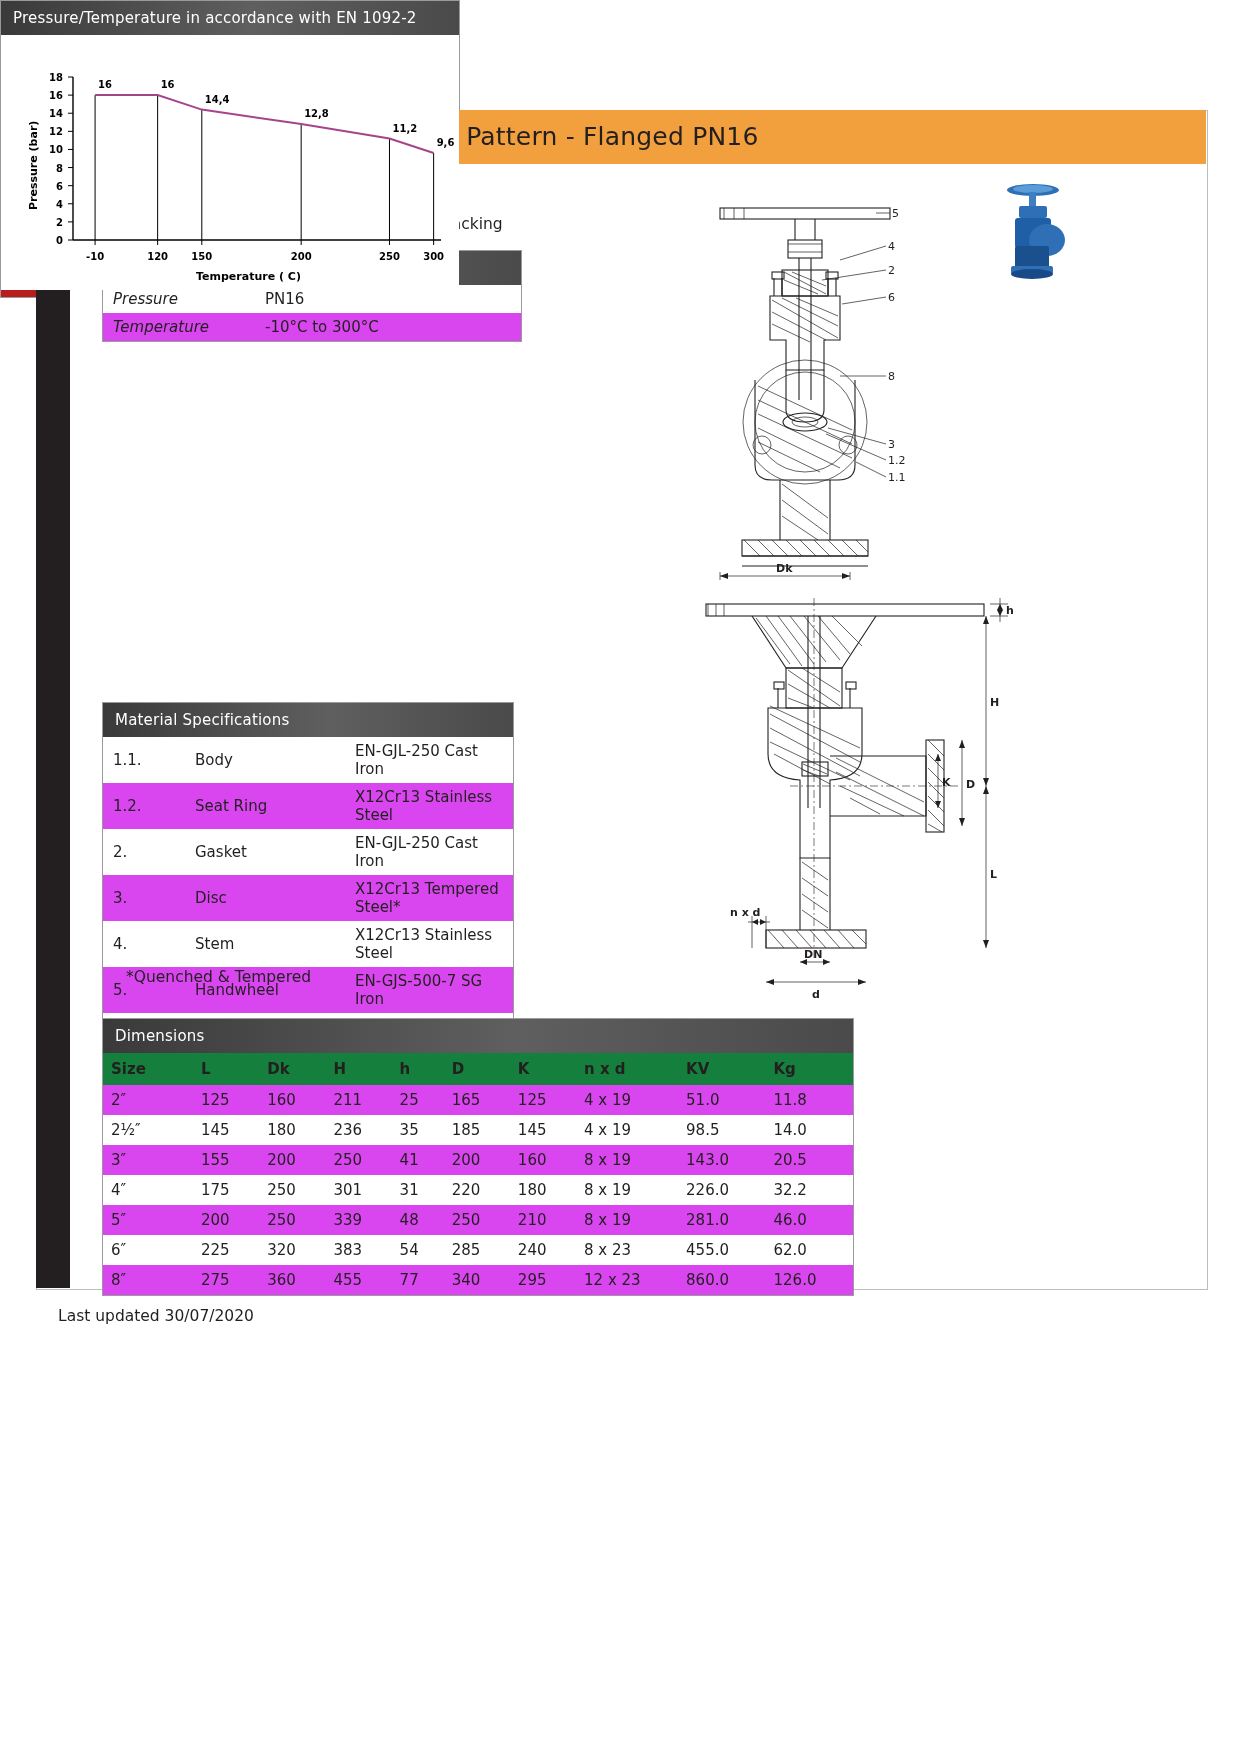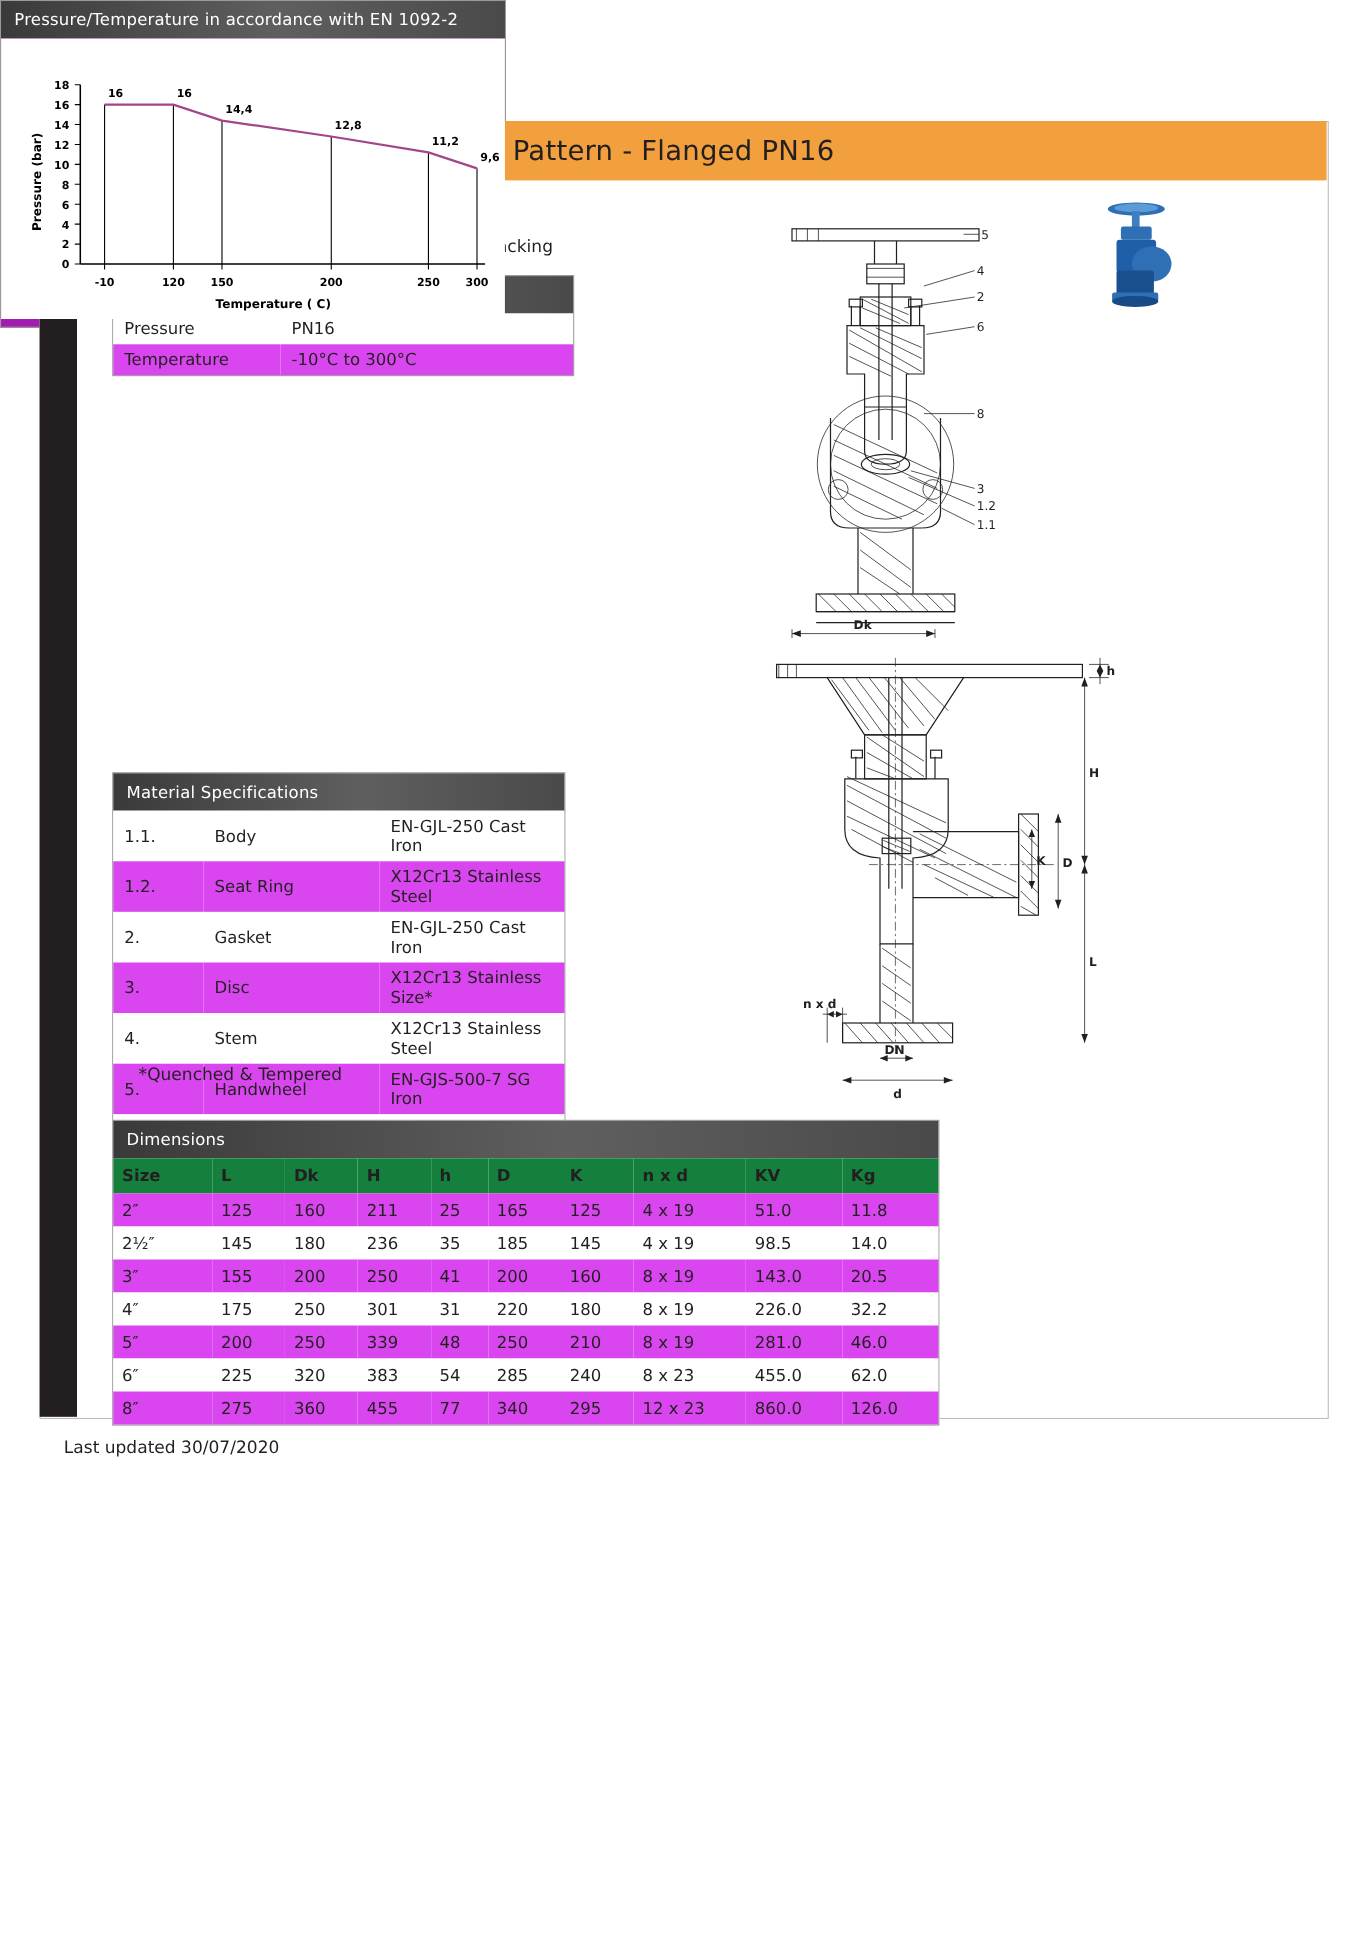"Pressure/Temperature in accordance with" #chart-panel { background: #a21caf -> #b91c1c }
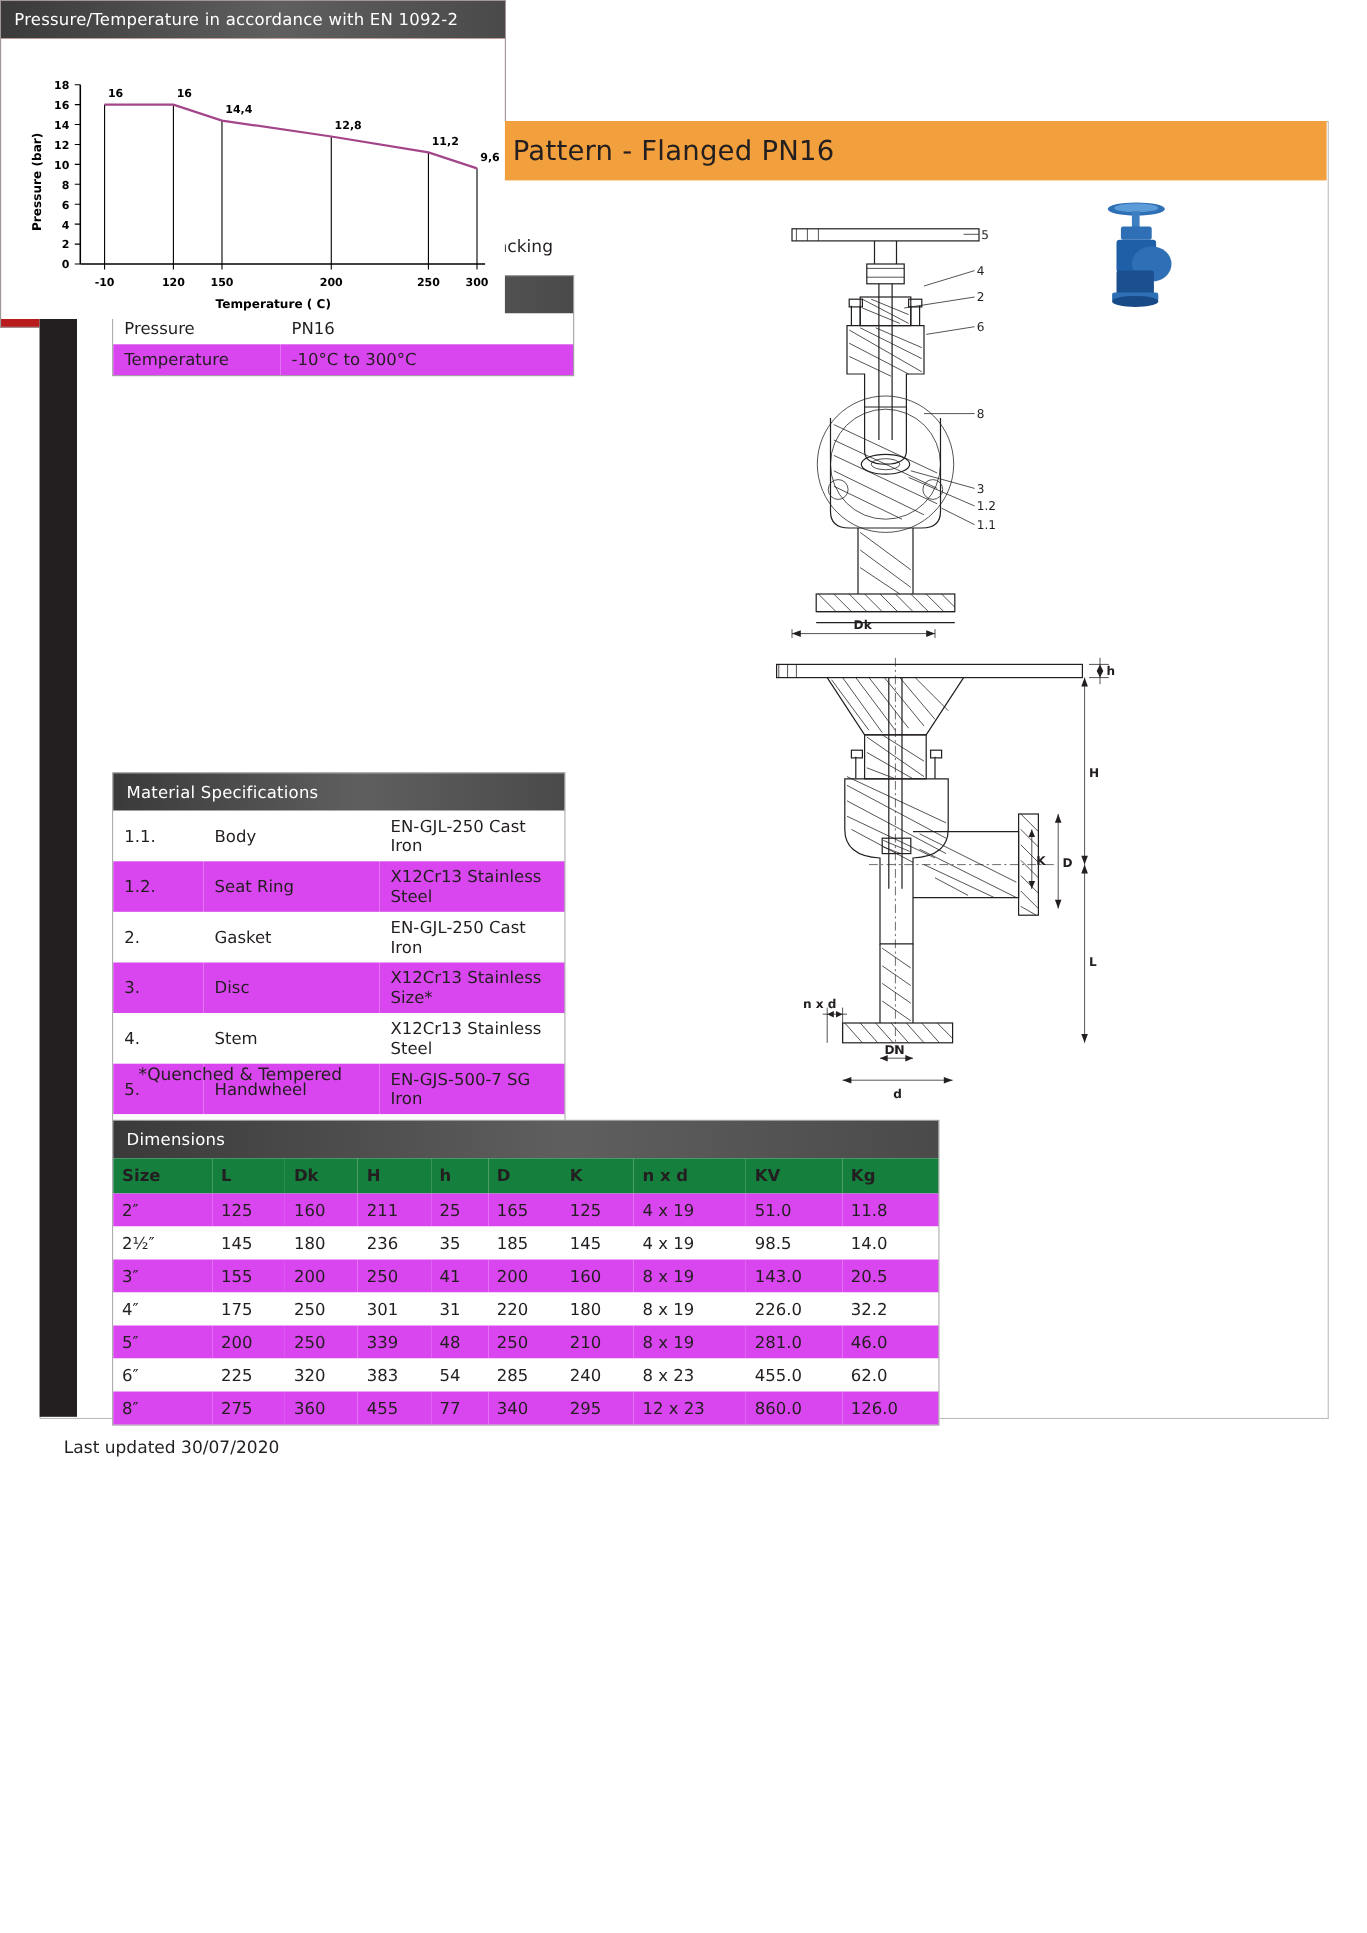"Pressure" #pt-table td.k { font-style: none -> italic }
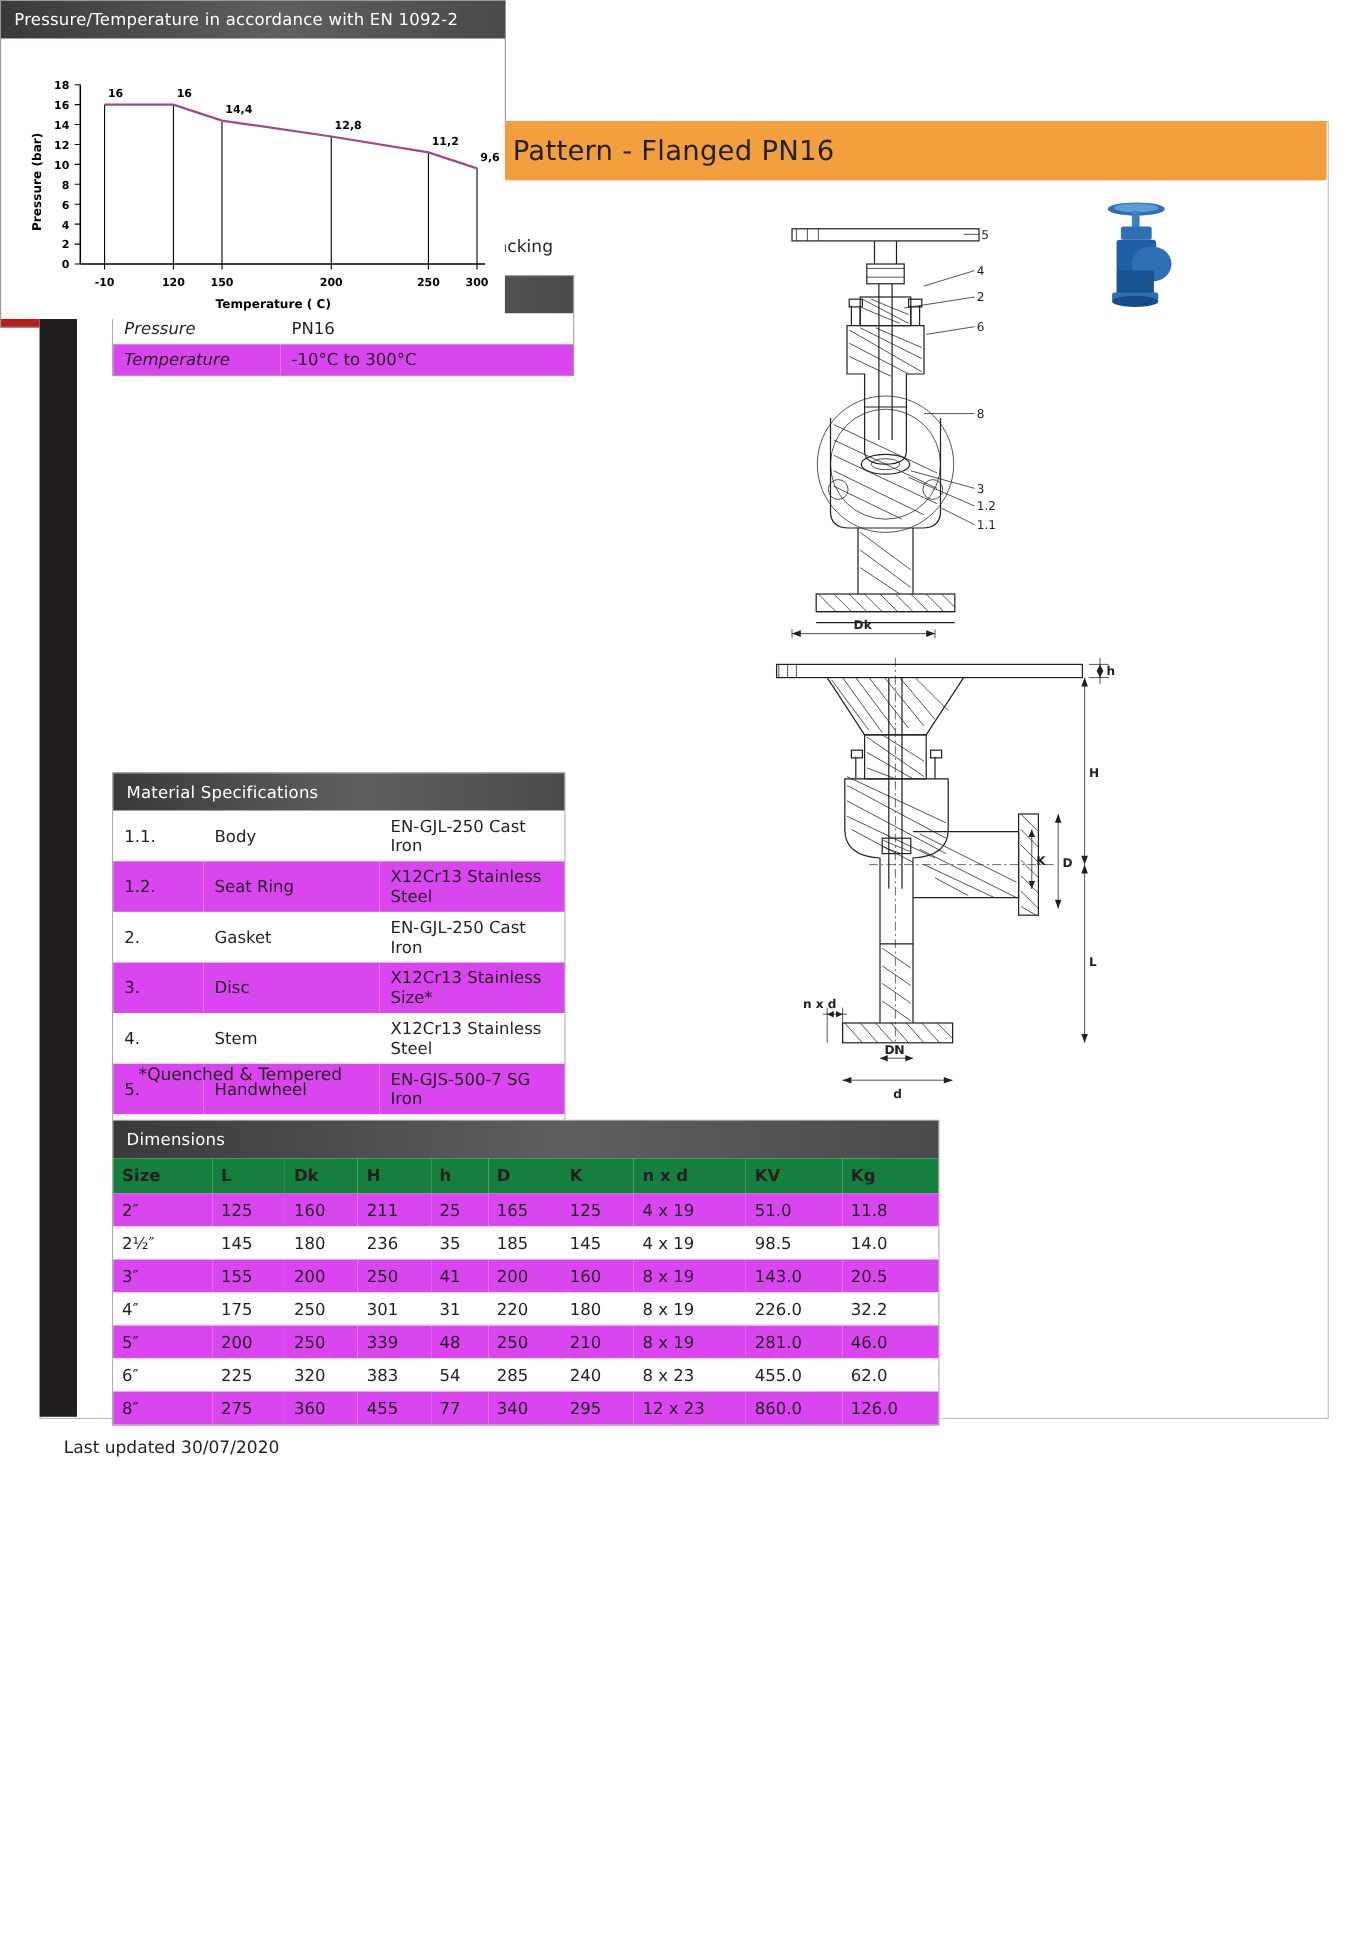"X12Cr13 Stainless Size*" td { text: Stainless Size -> Tempered Steel }
